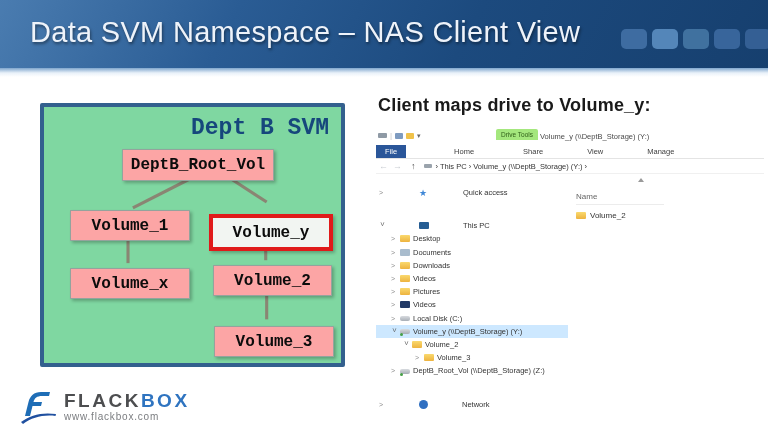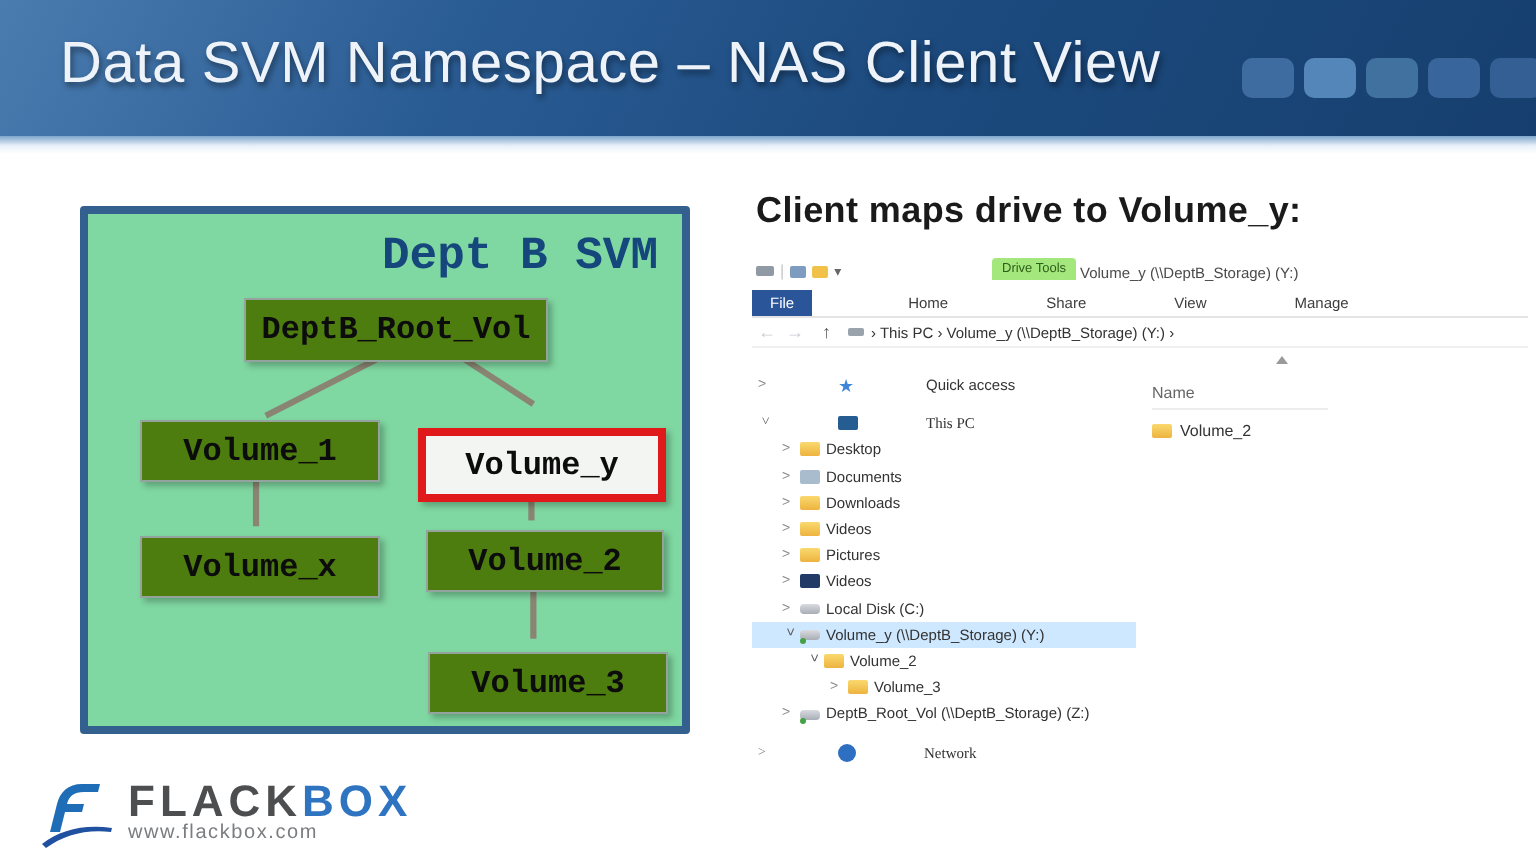"DeptB_Root_Vol" .node { background: #4d7c0f -> #fca5a5 }
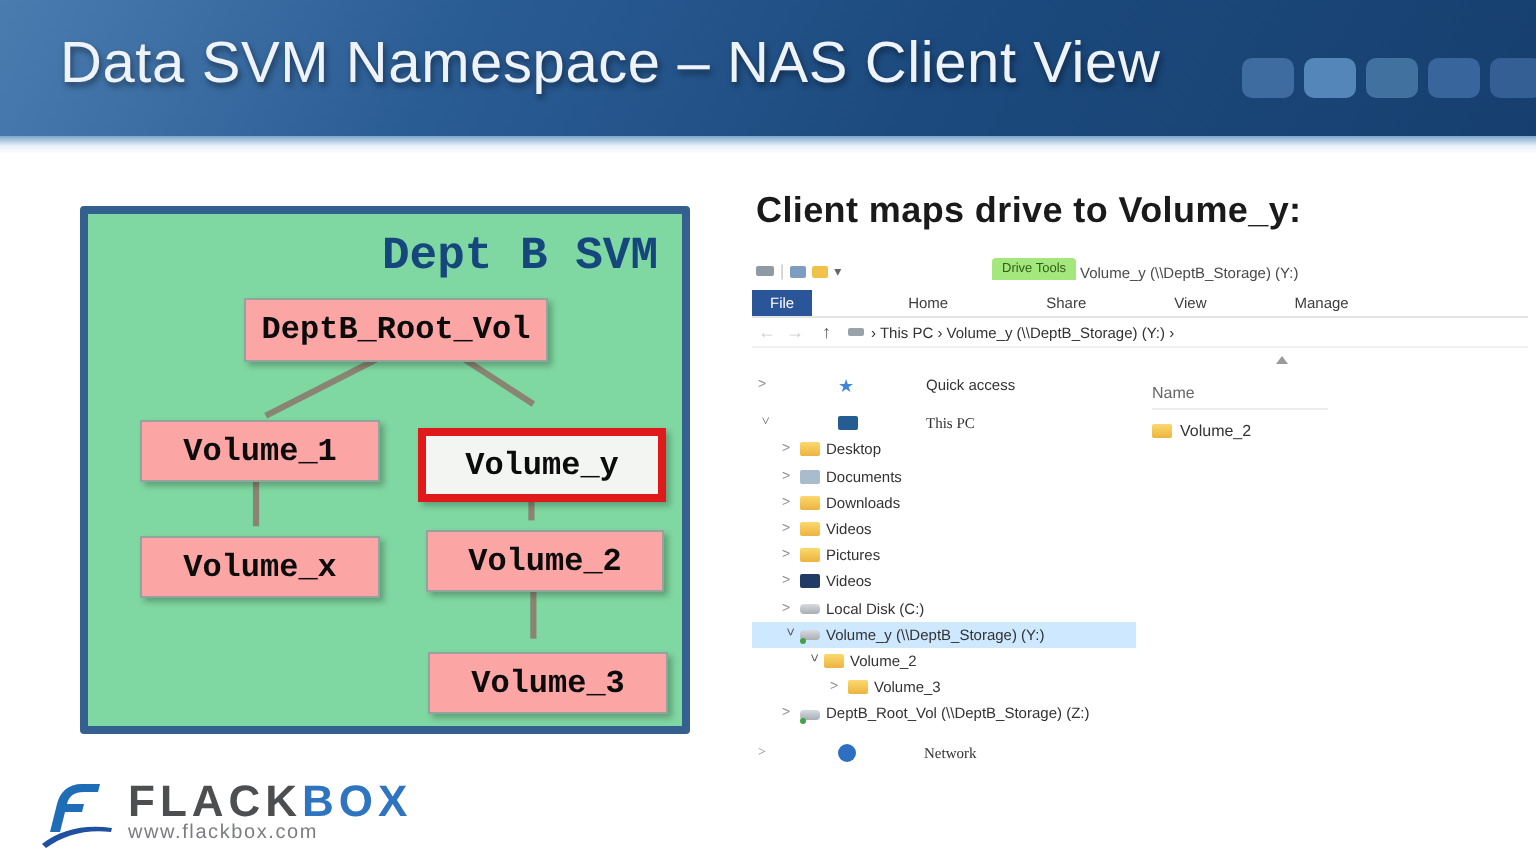"This PC" .gap-top { font-family: Liberation Serif, serif -> none; margin-top: 6px -> 20px }
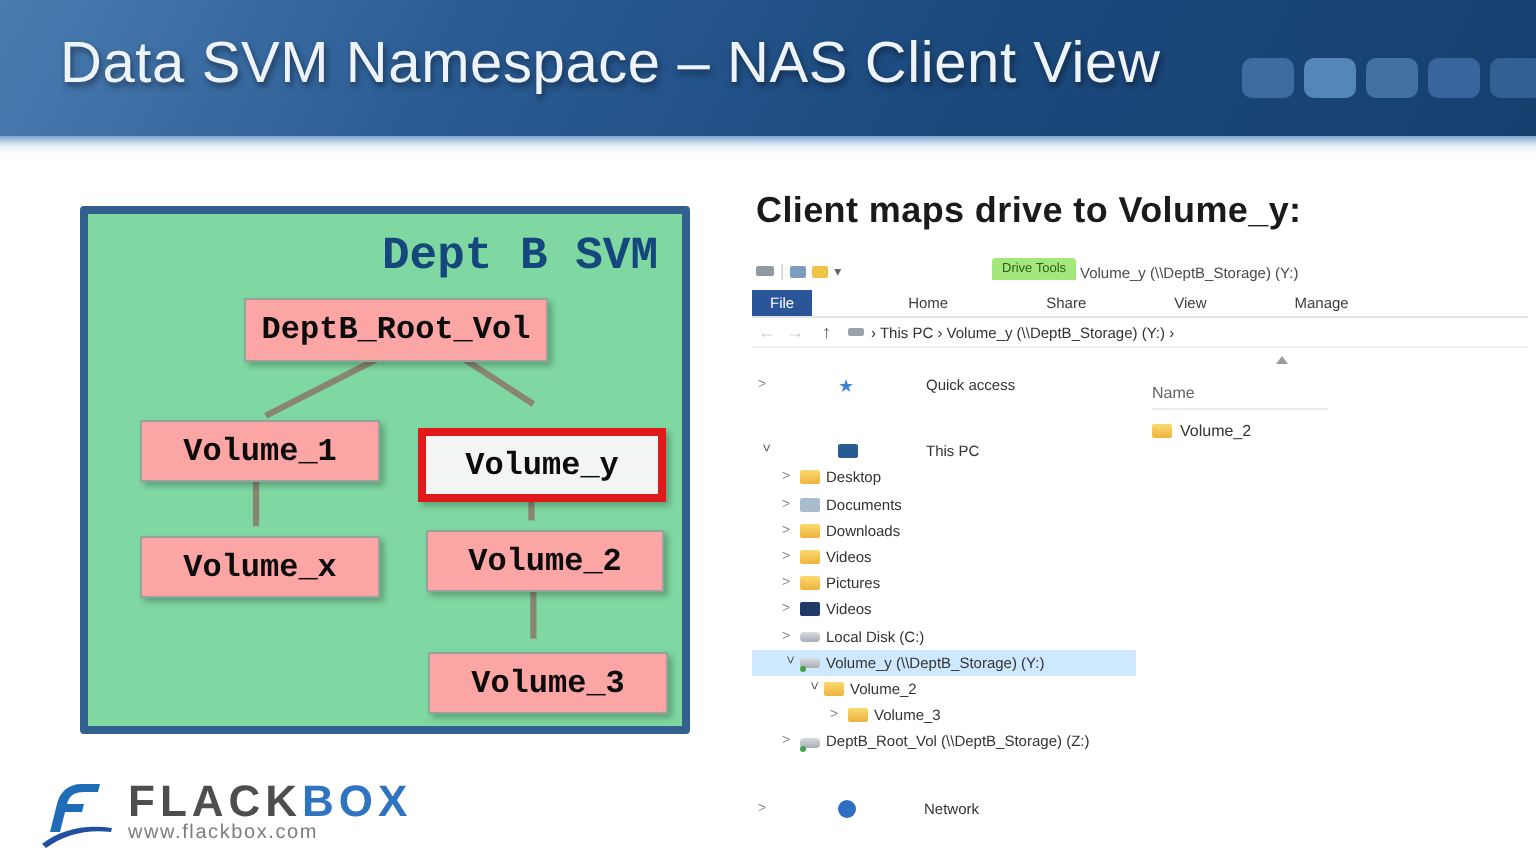"FLACKBOX" .brand { font-size: 22px -> 19px }
